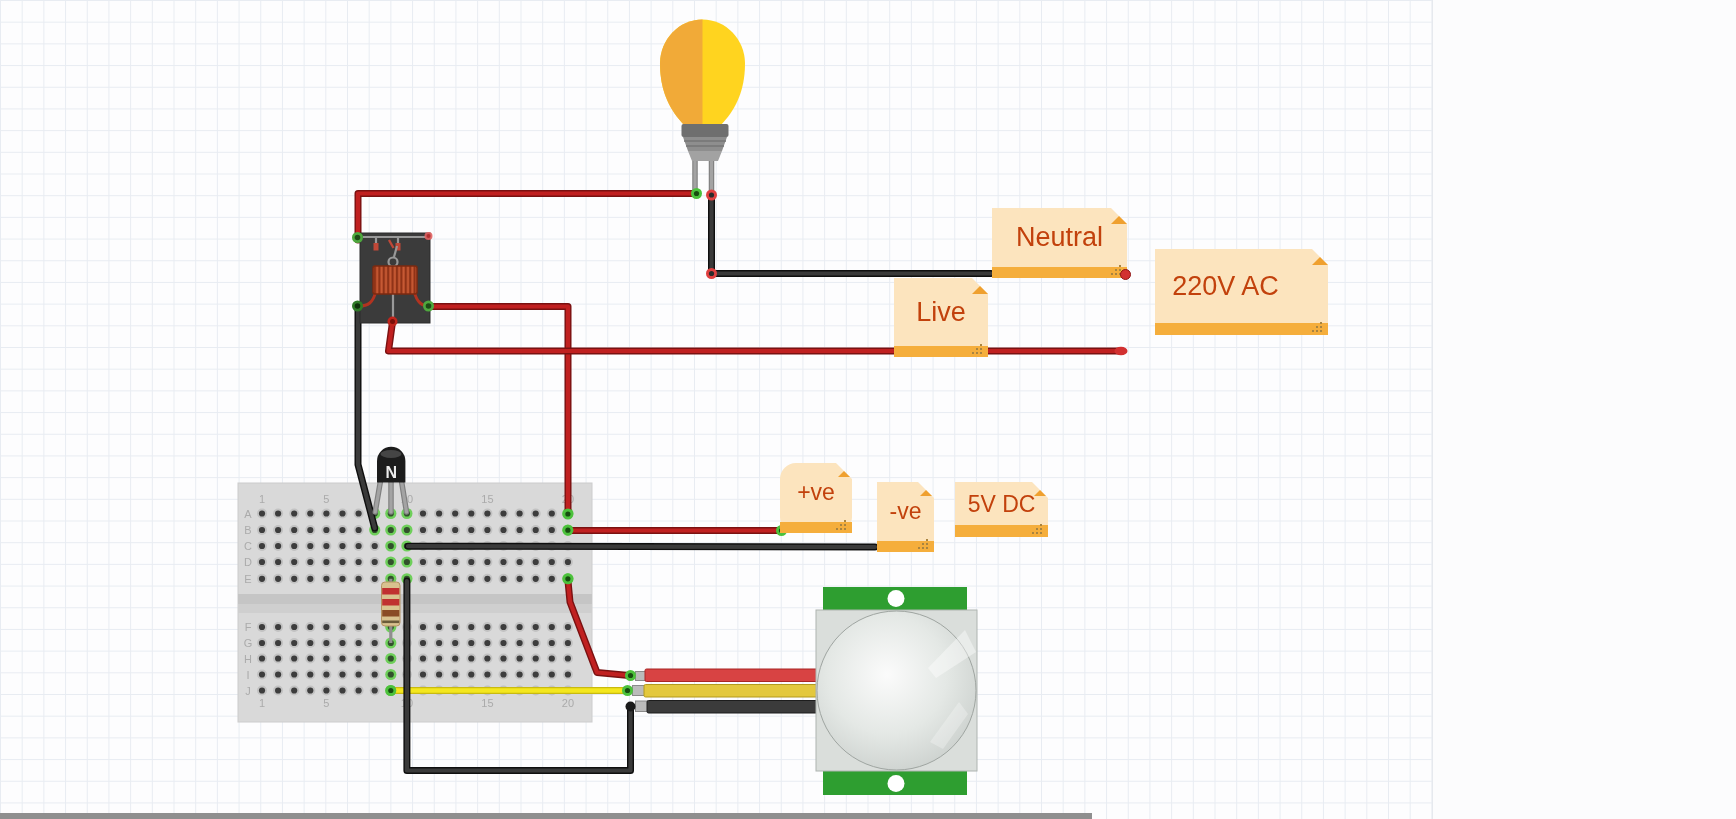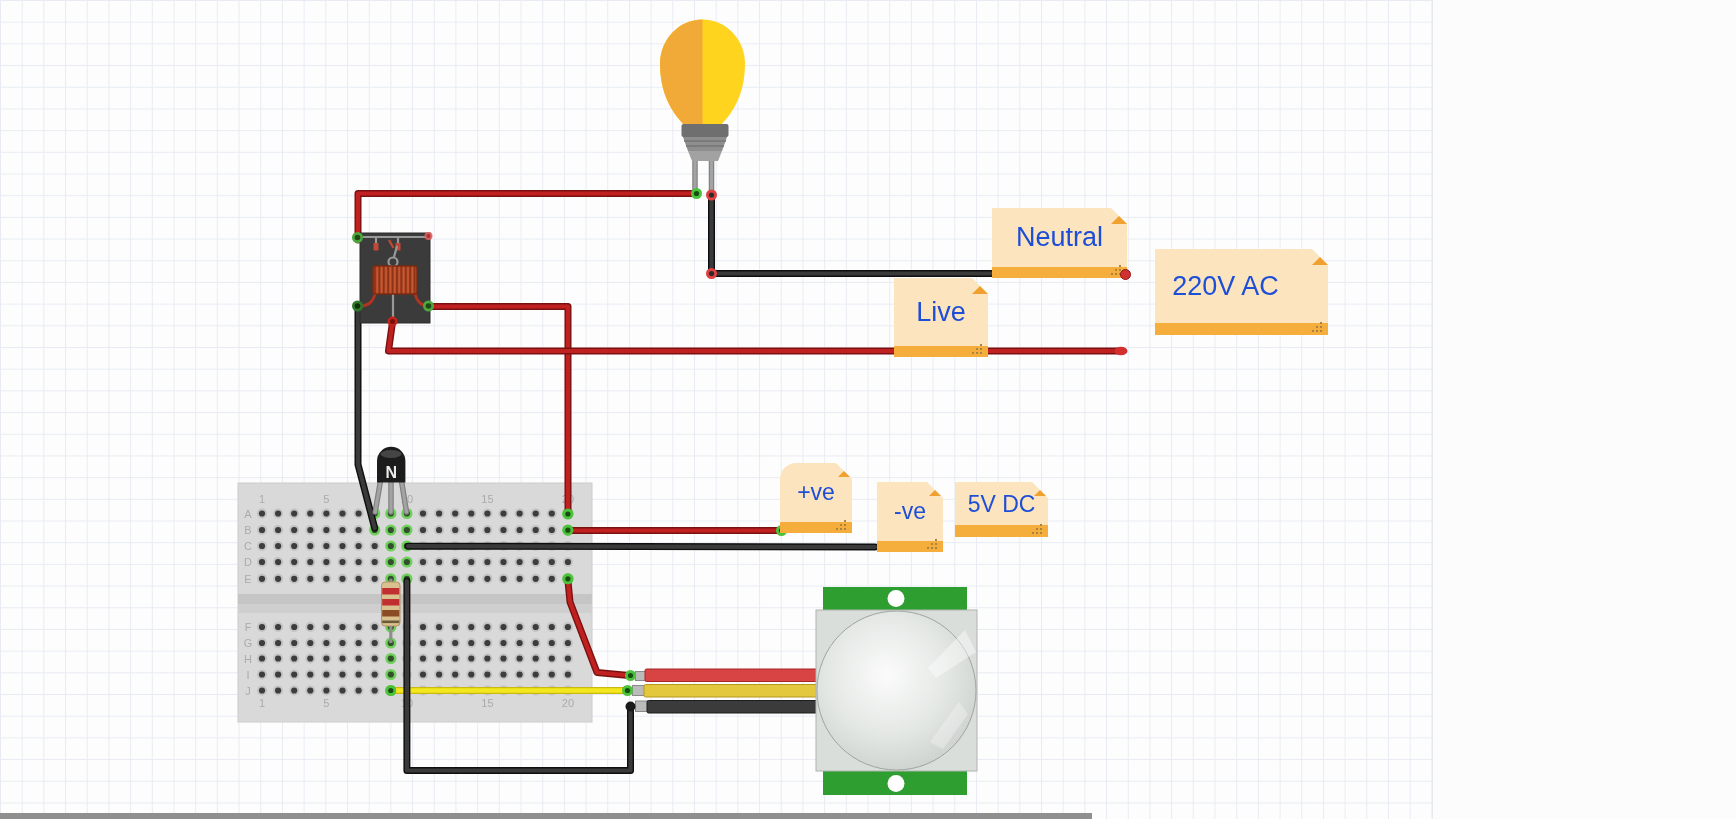"Neutral" .note .txt { color: #1d4ed8 -> #c2410c }
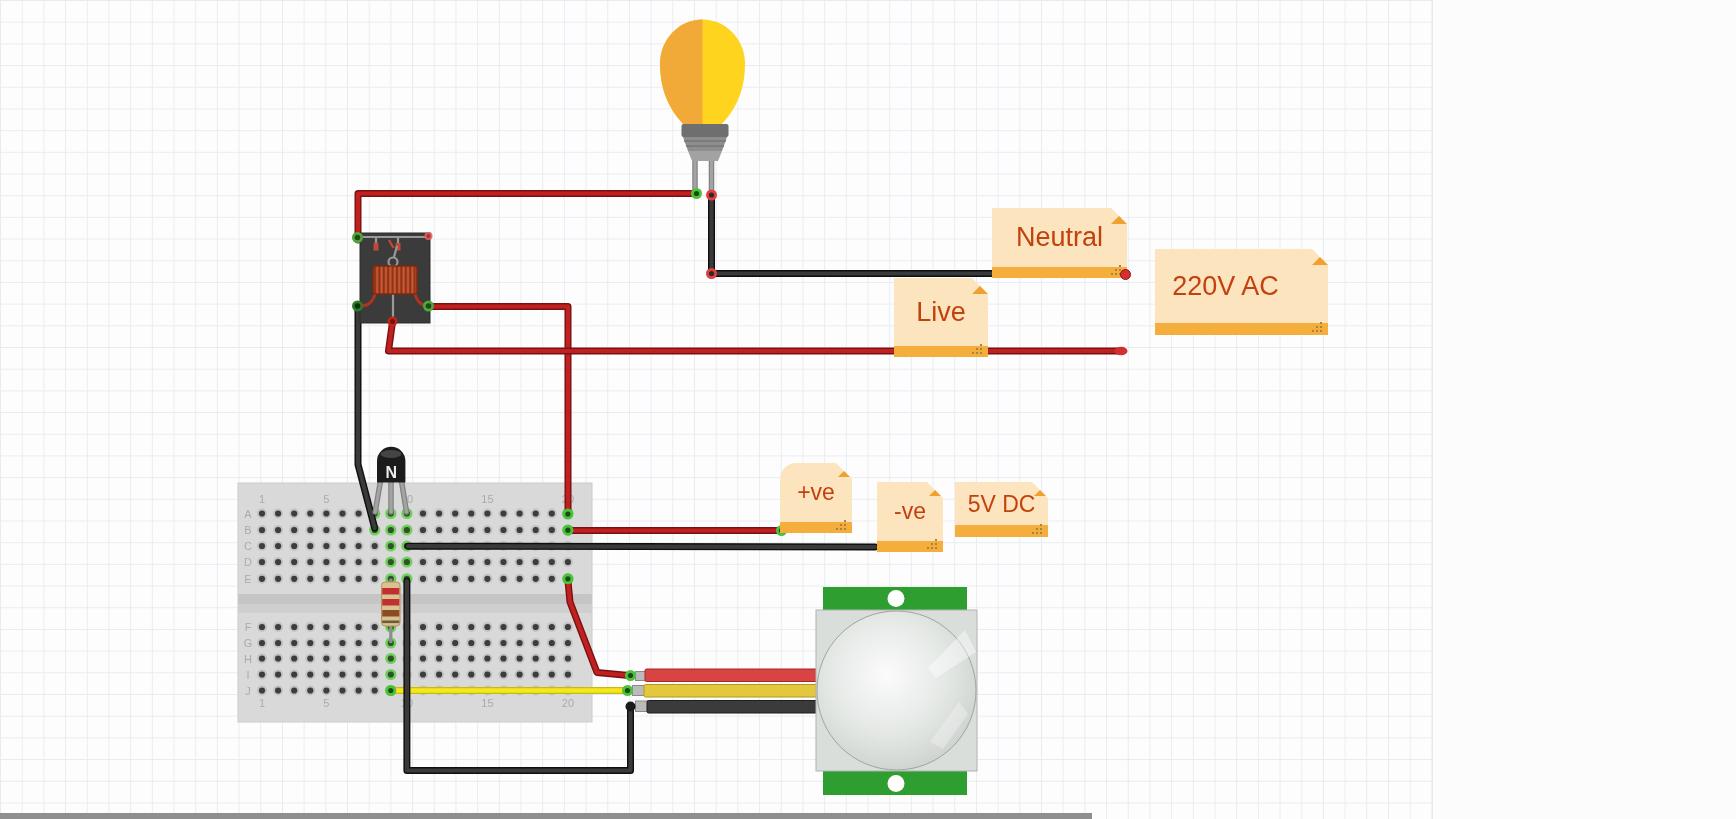"-ve" div.note { width: 66px -> 57px }
